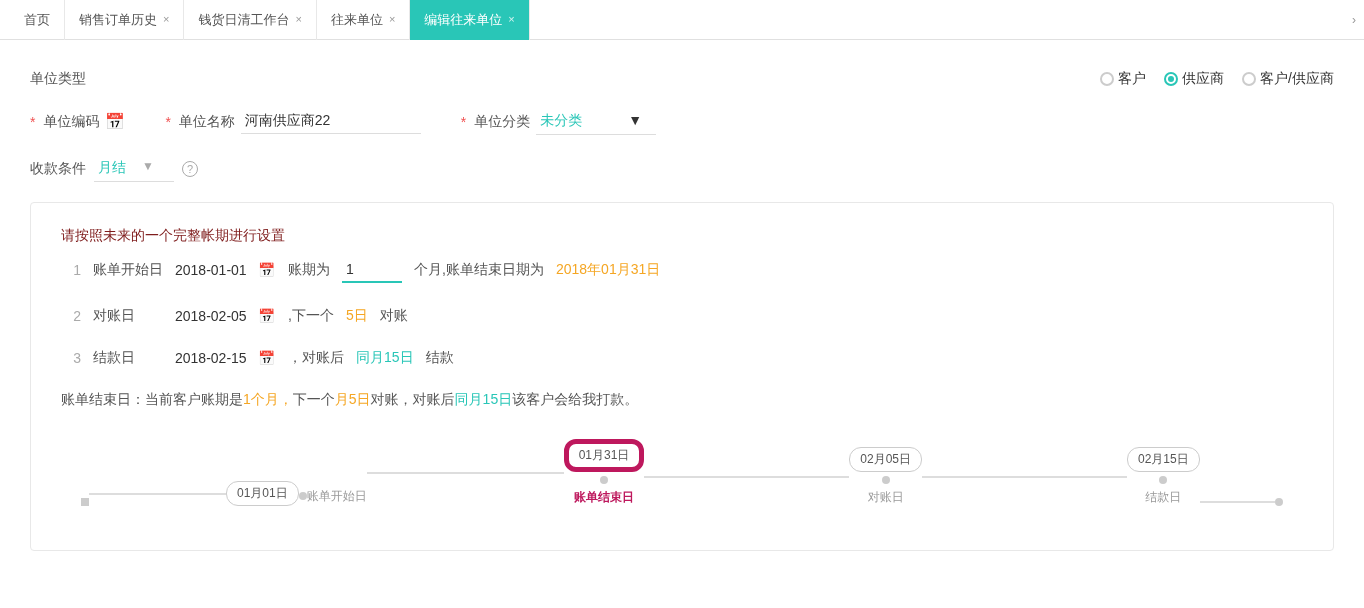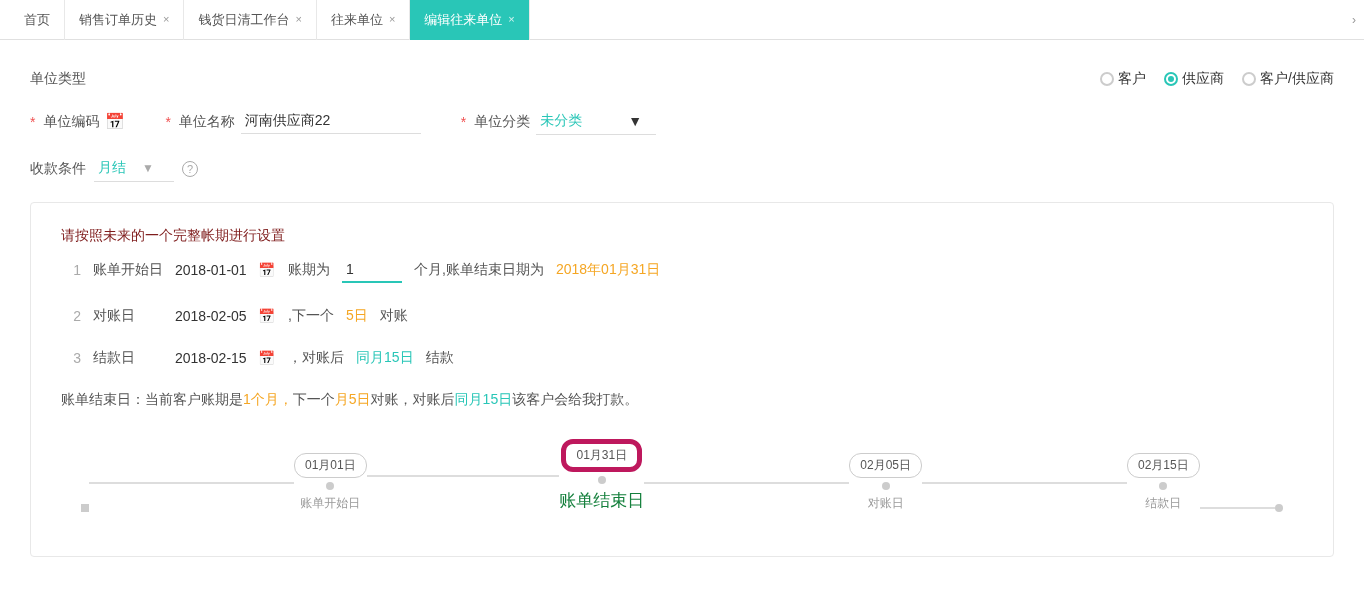"未分类" .select-field { align-items: center -> flex-start }
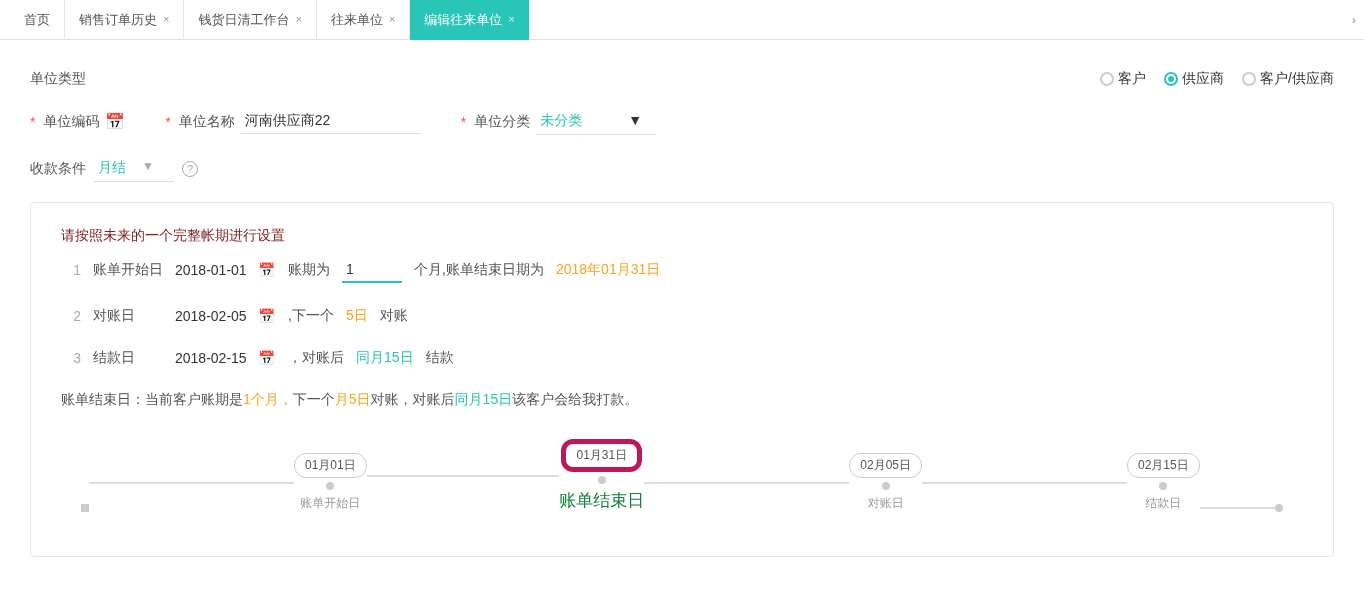"01月01日" div { flex-direction: column -> row }
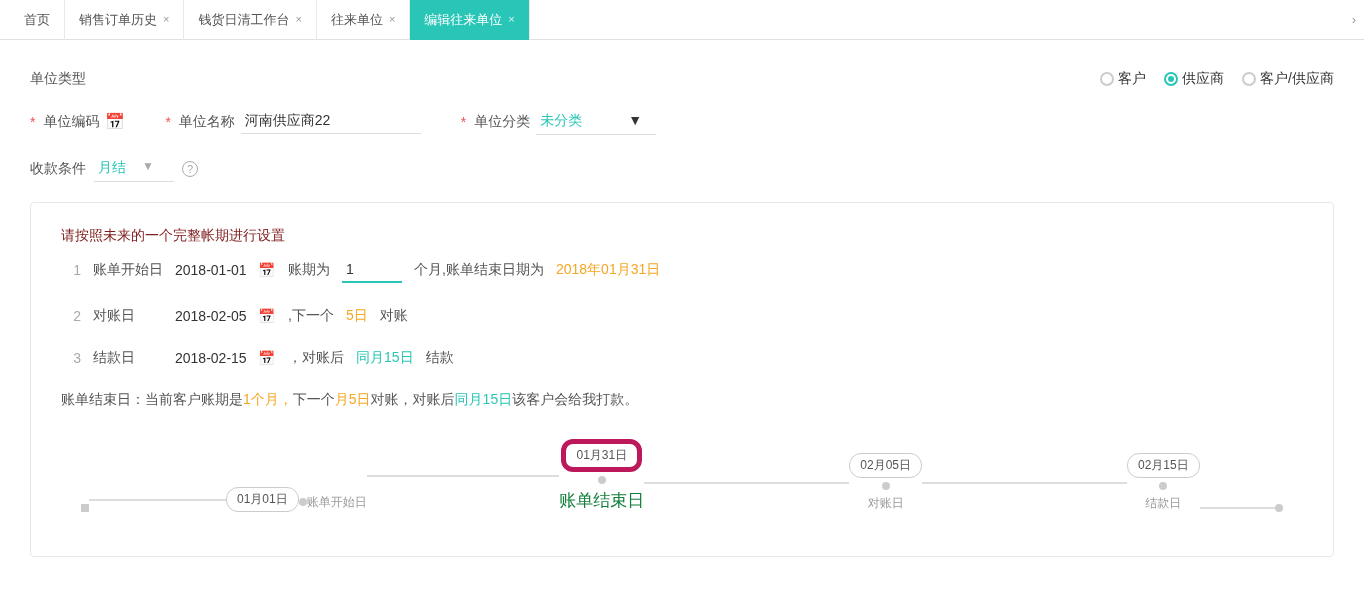"账单结束日" div { color: #15803d -> #be185d; font-size: 17px -> 12px; font-weight: none -> bold }
